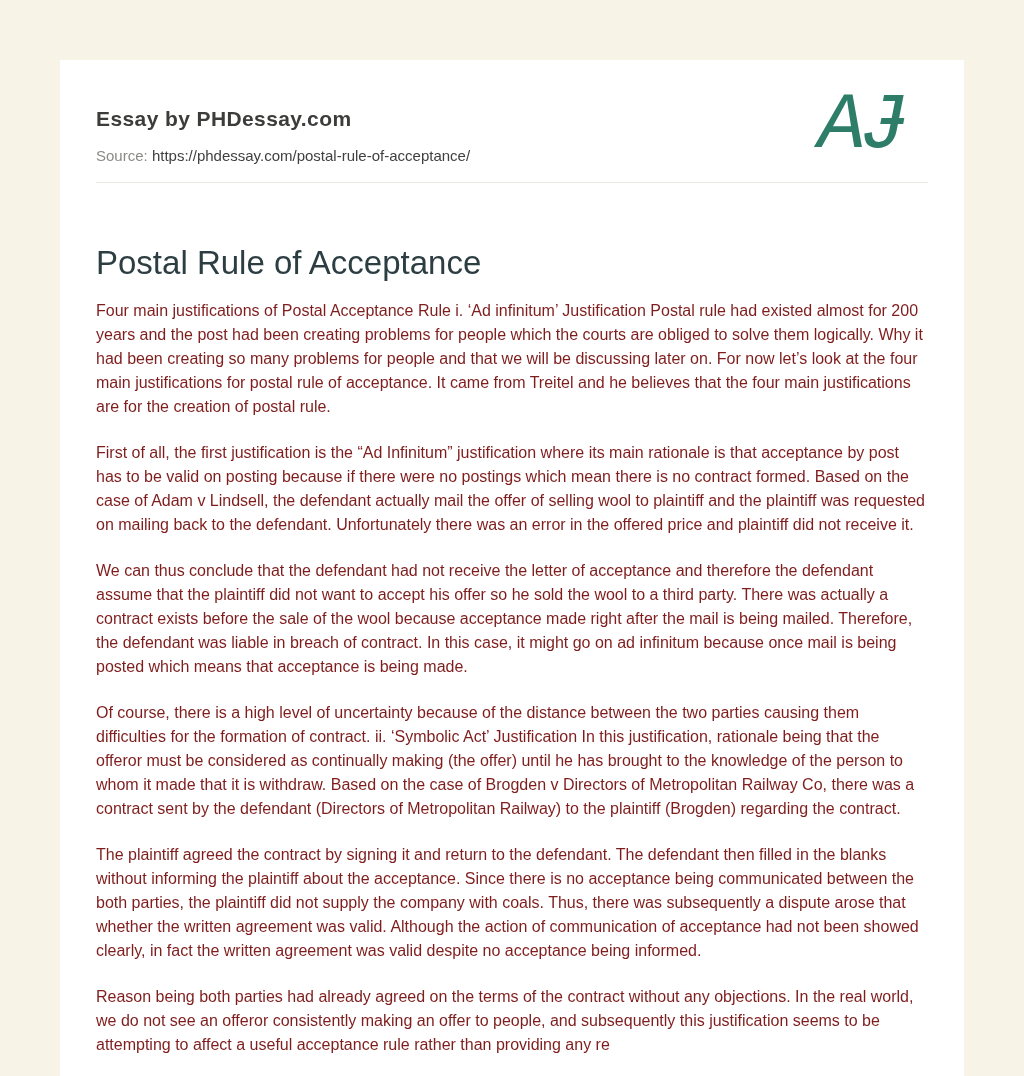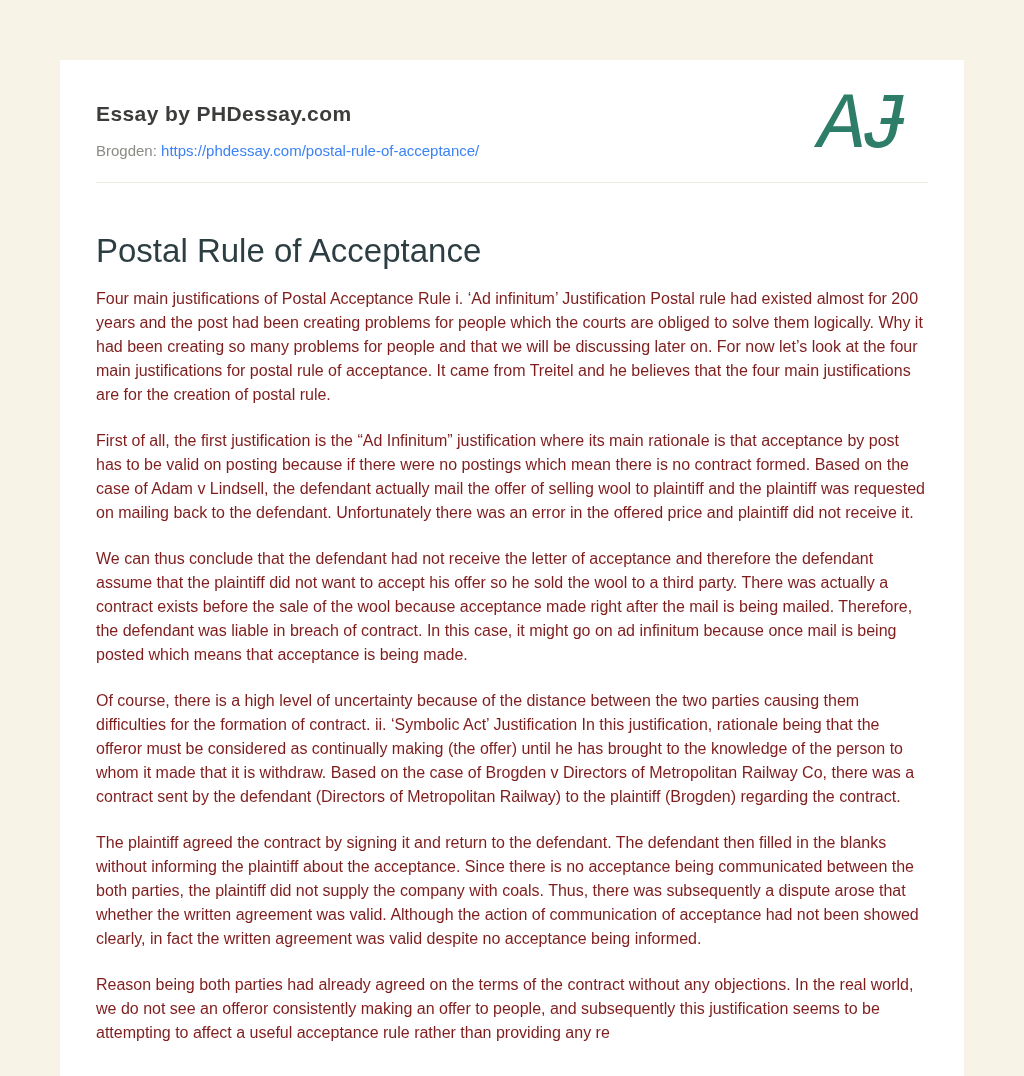"Essay by PHDessay.com" .card-header { align-items: center -> flex-end }
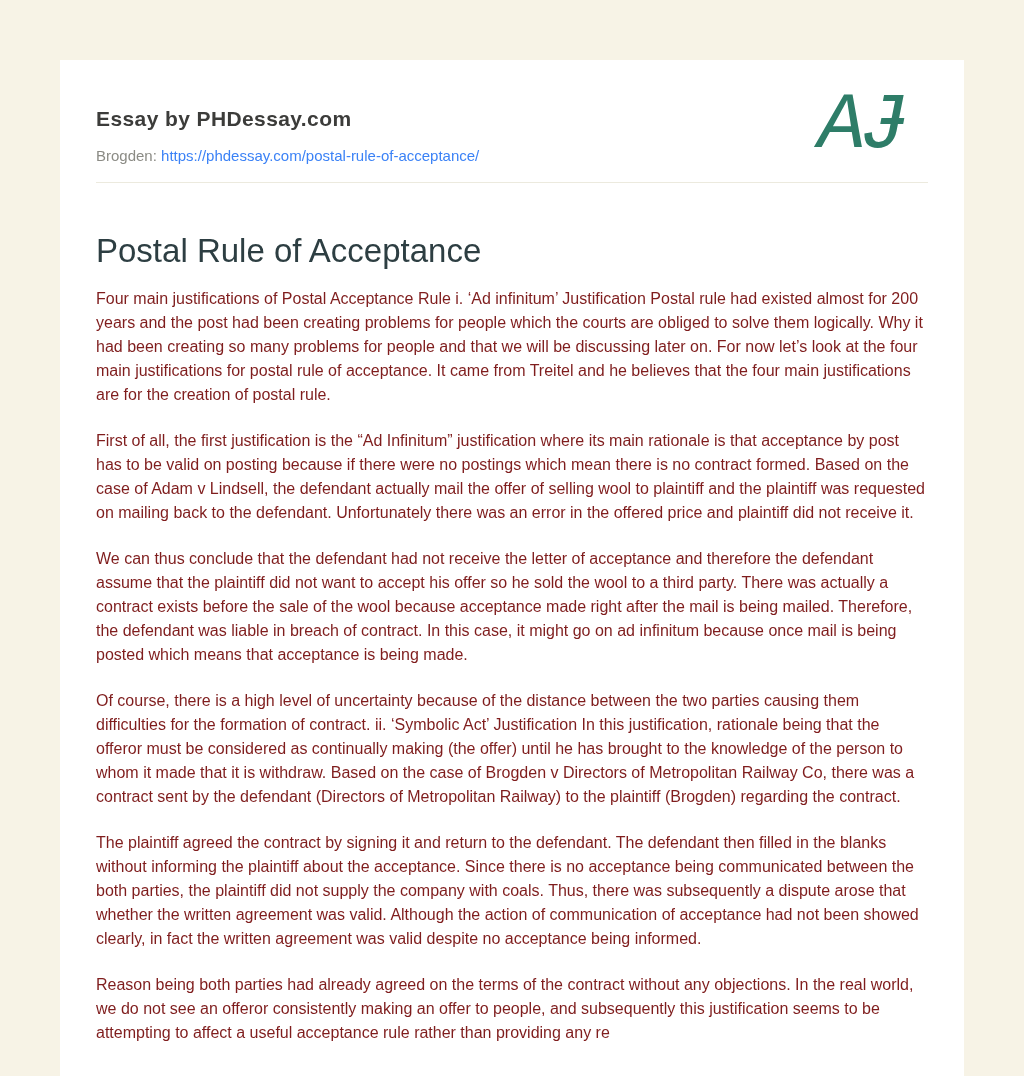"Brogden:" span.source-label { text: Brogden -> Source }
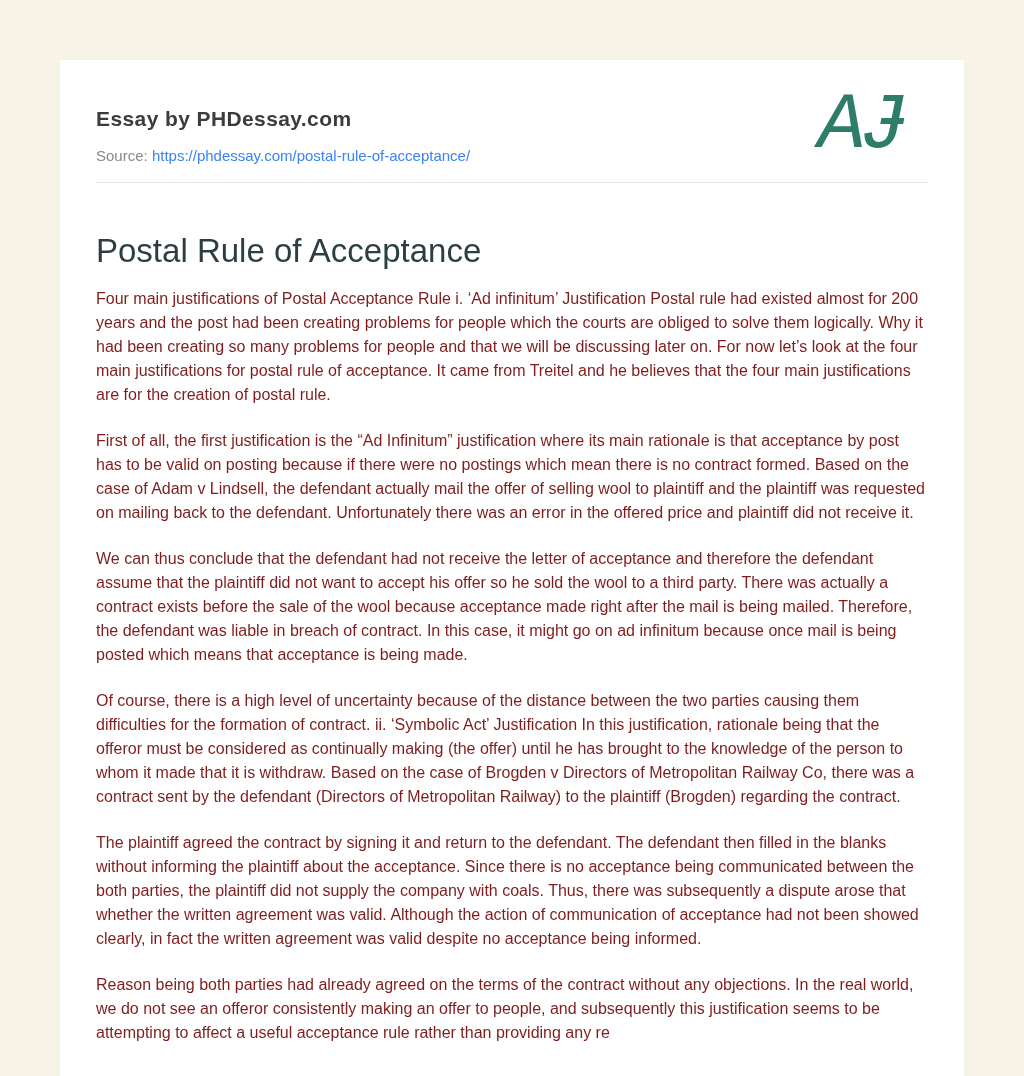"https://phdessay.com/postal-rule-of-acce" .source-link { color: #3b82f6 -> #404040 }
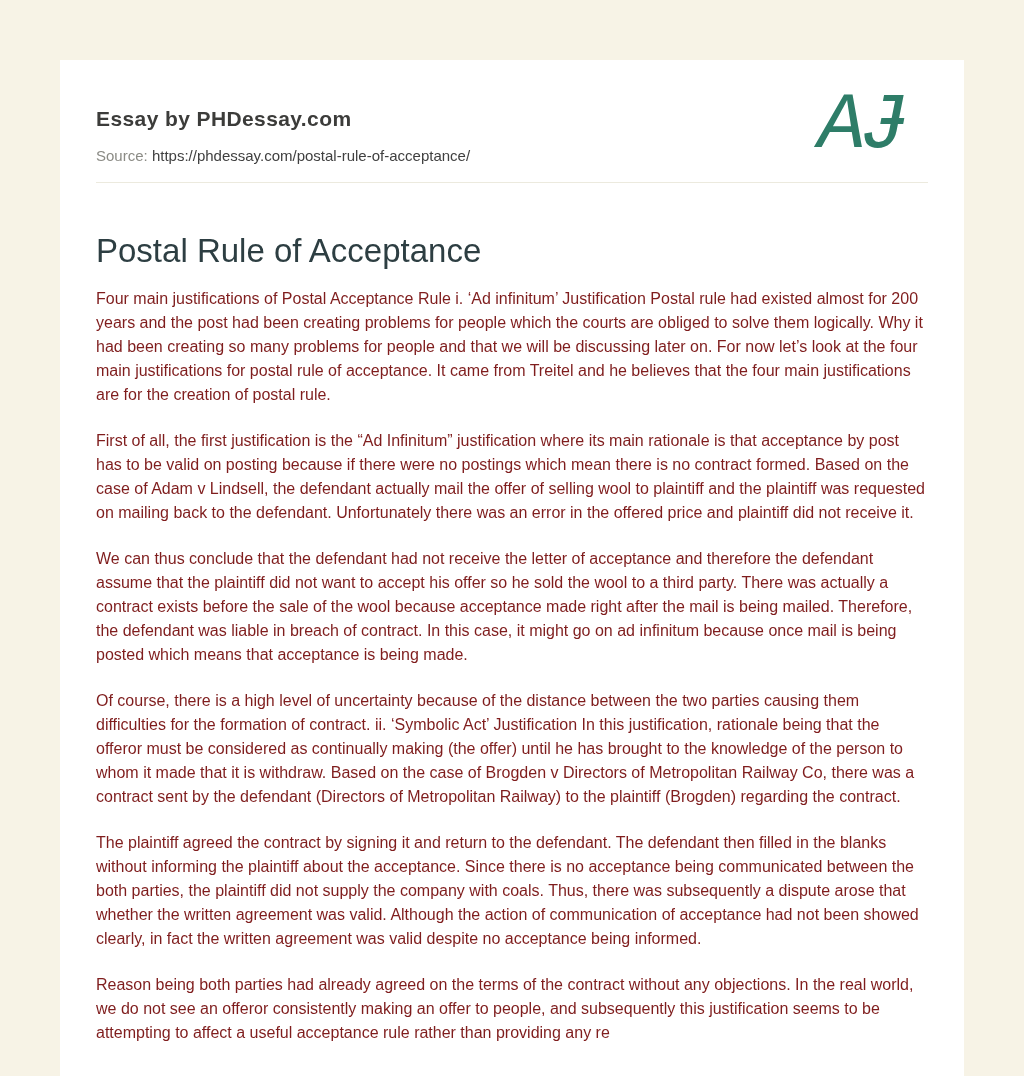"Postal Rule of Acceptance" .essay-title { margin: 48px 0 0 0 -> 60px 0 0 0 }
